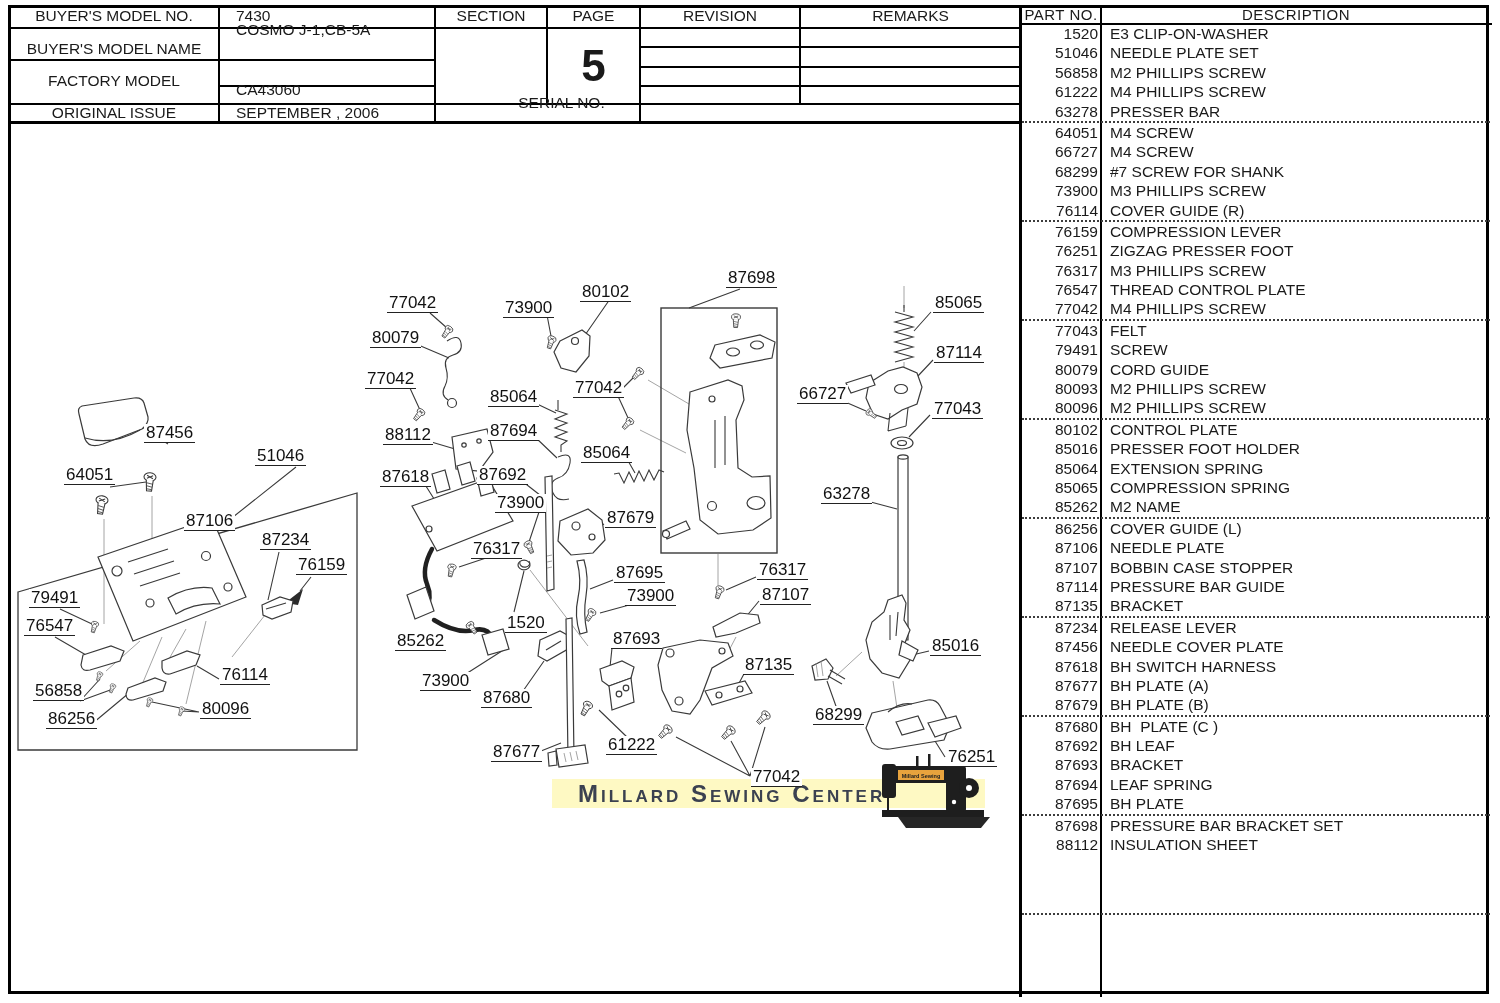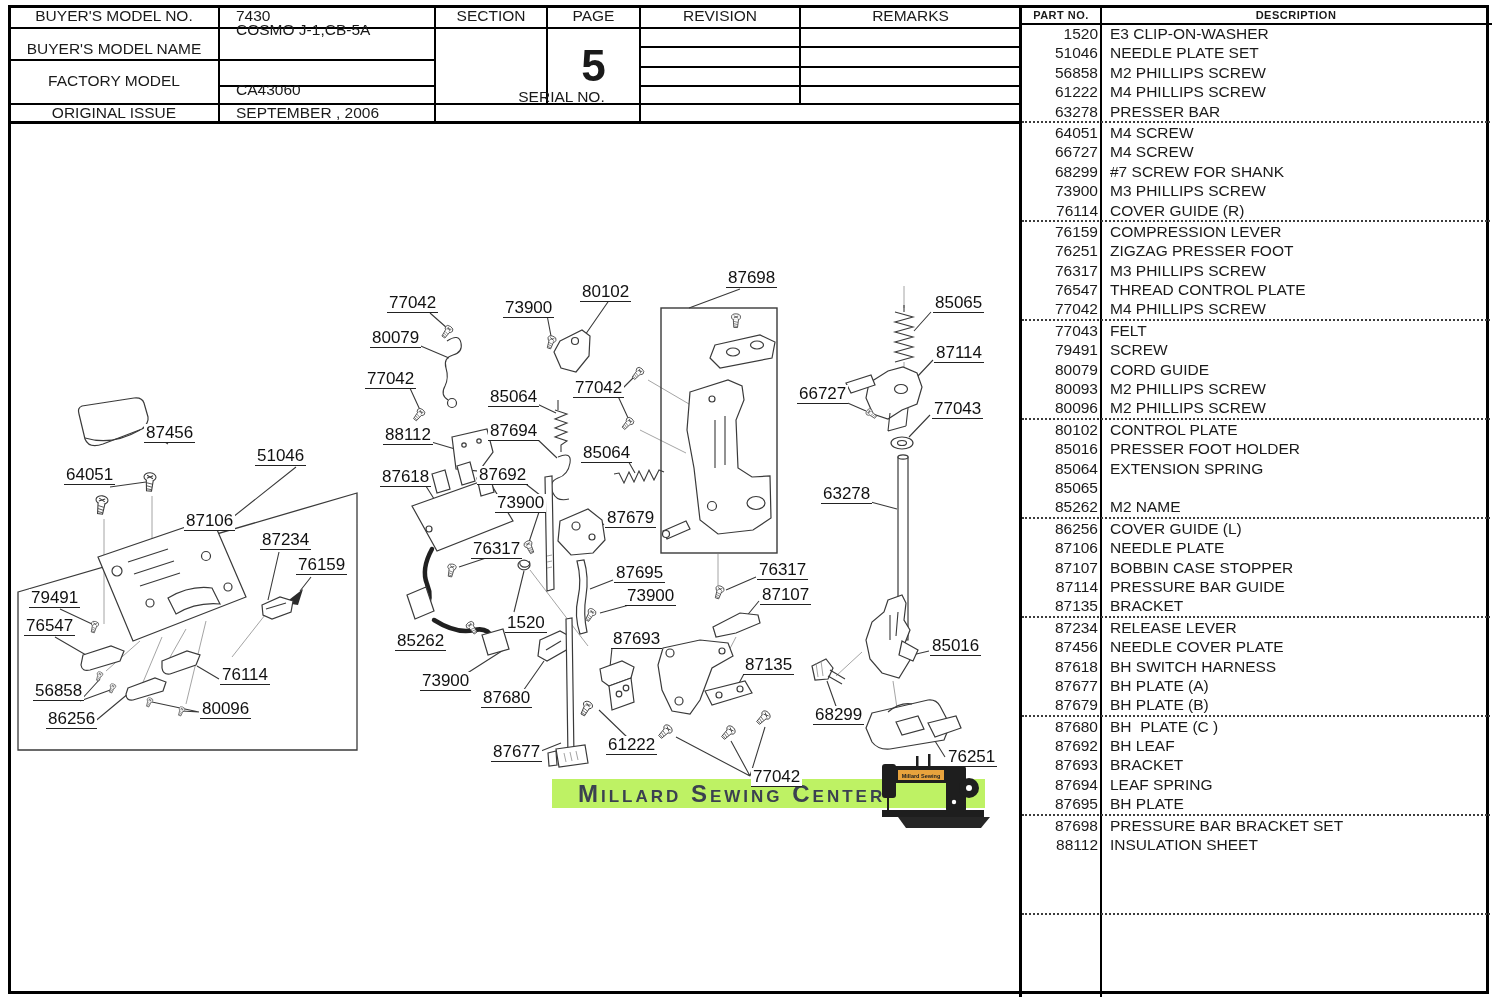"PART NO." .ptab-header { font-size: 11px -> 15px; font-weight: bold -> none }
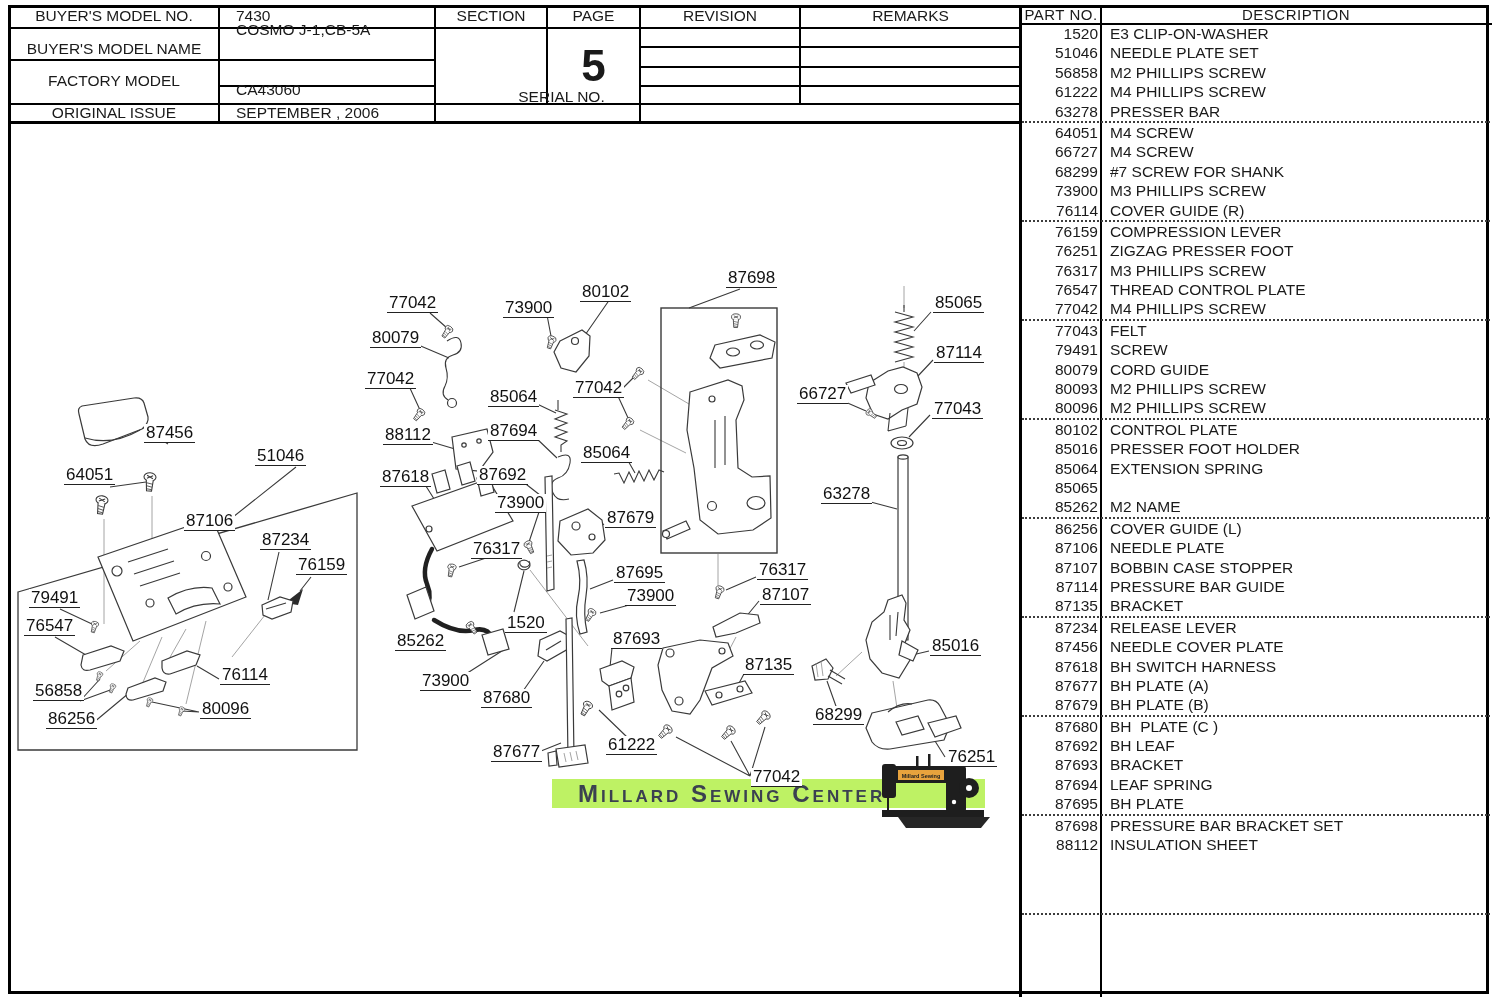"SERIAL NO." div.cell { top: 87px -> 93px }
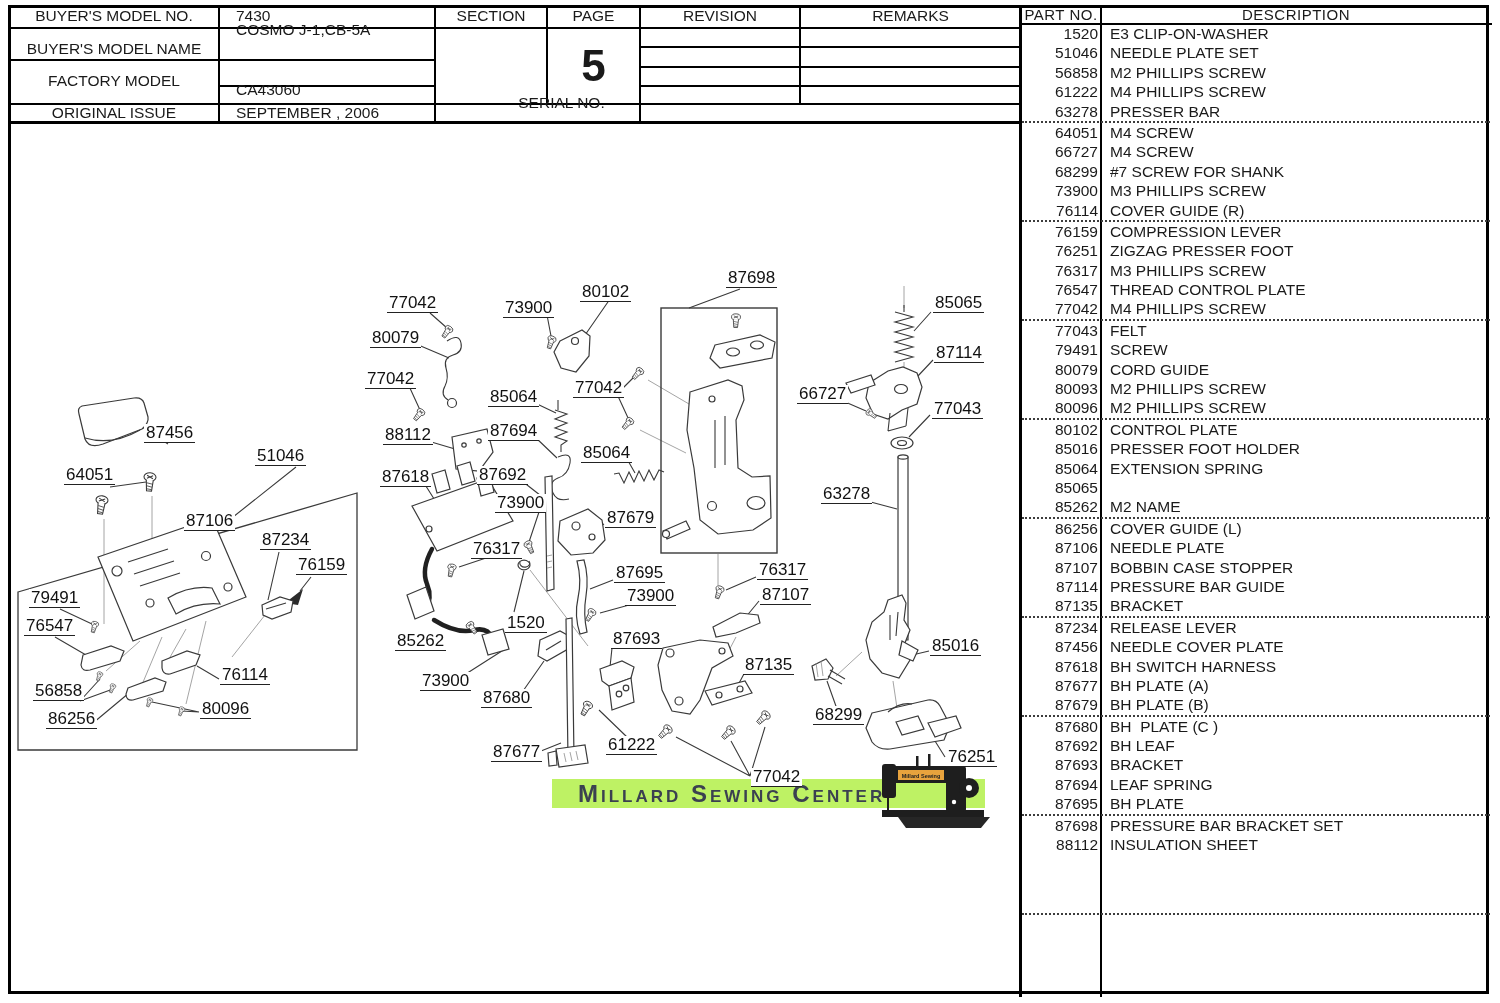"COMPRESSION SPRING" span.pdesc { html: none -> <span>COMPRESSION SPRING</span> }
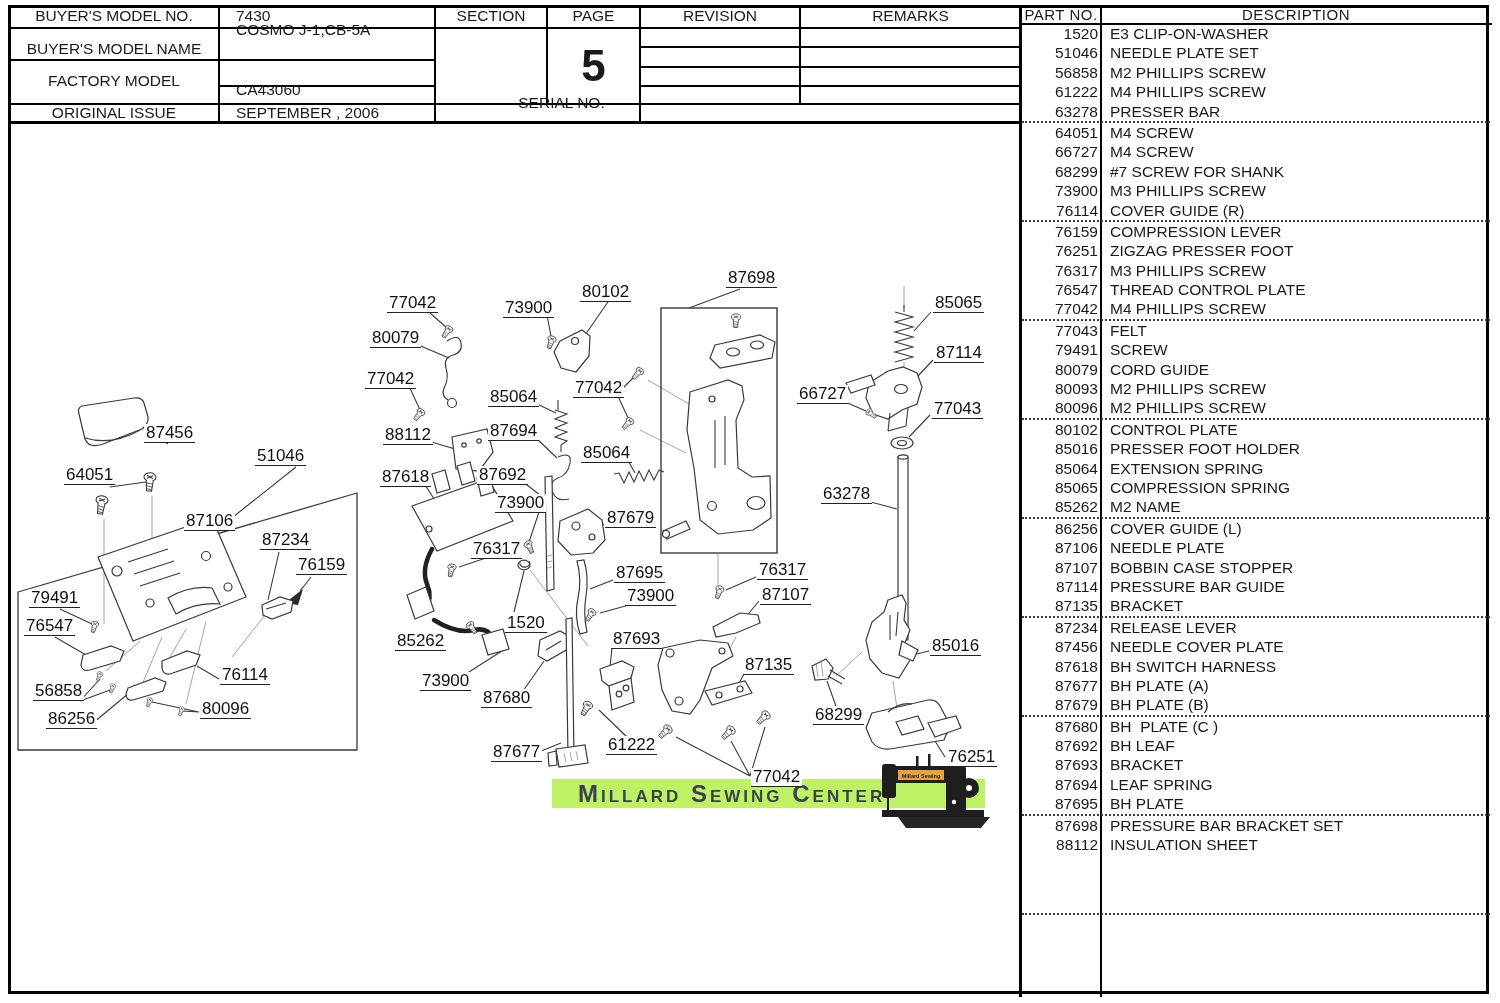"Millard Sewing Center" div { background: #bef264 -> #fef9c3 }
